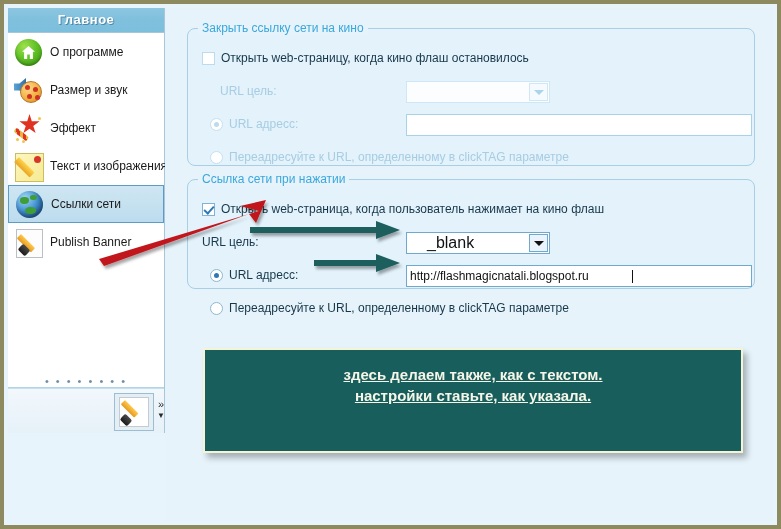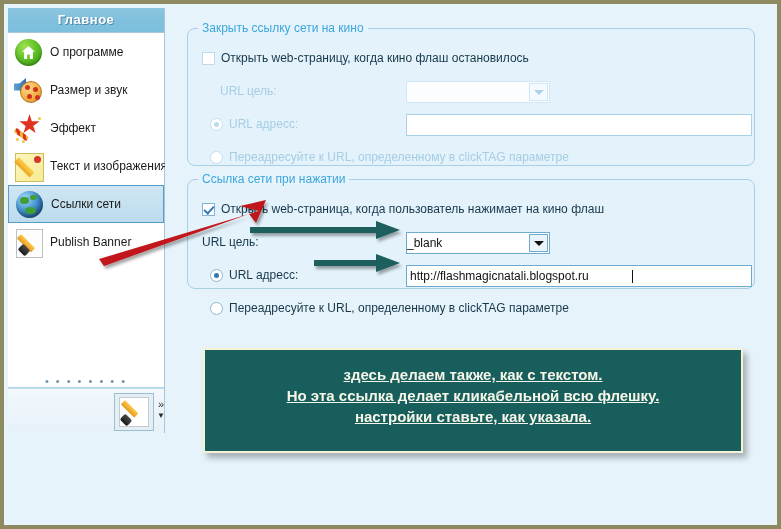"_blank" .combo .val { font-size: 12px -> 16px; padding-left: 0 -> 20px }
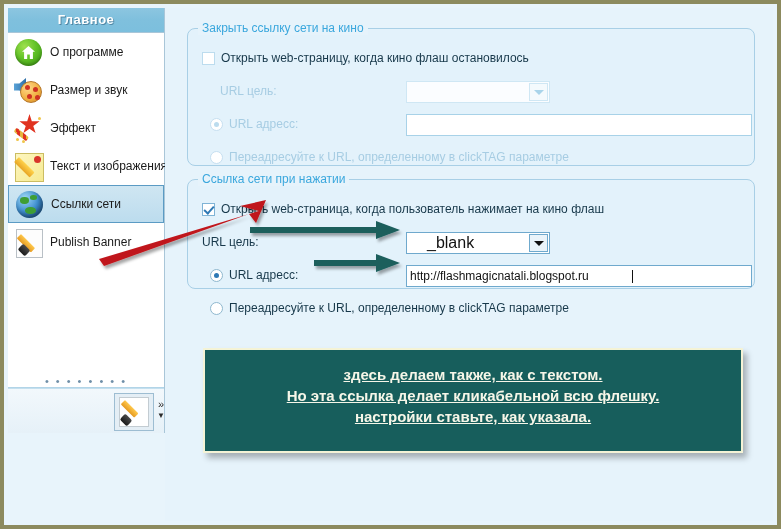"Но эта ссылка делает кликабельной" div { html: <div>Но эта ссылка делает кликабельной всю флешку.</div> -> none }
